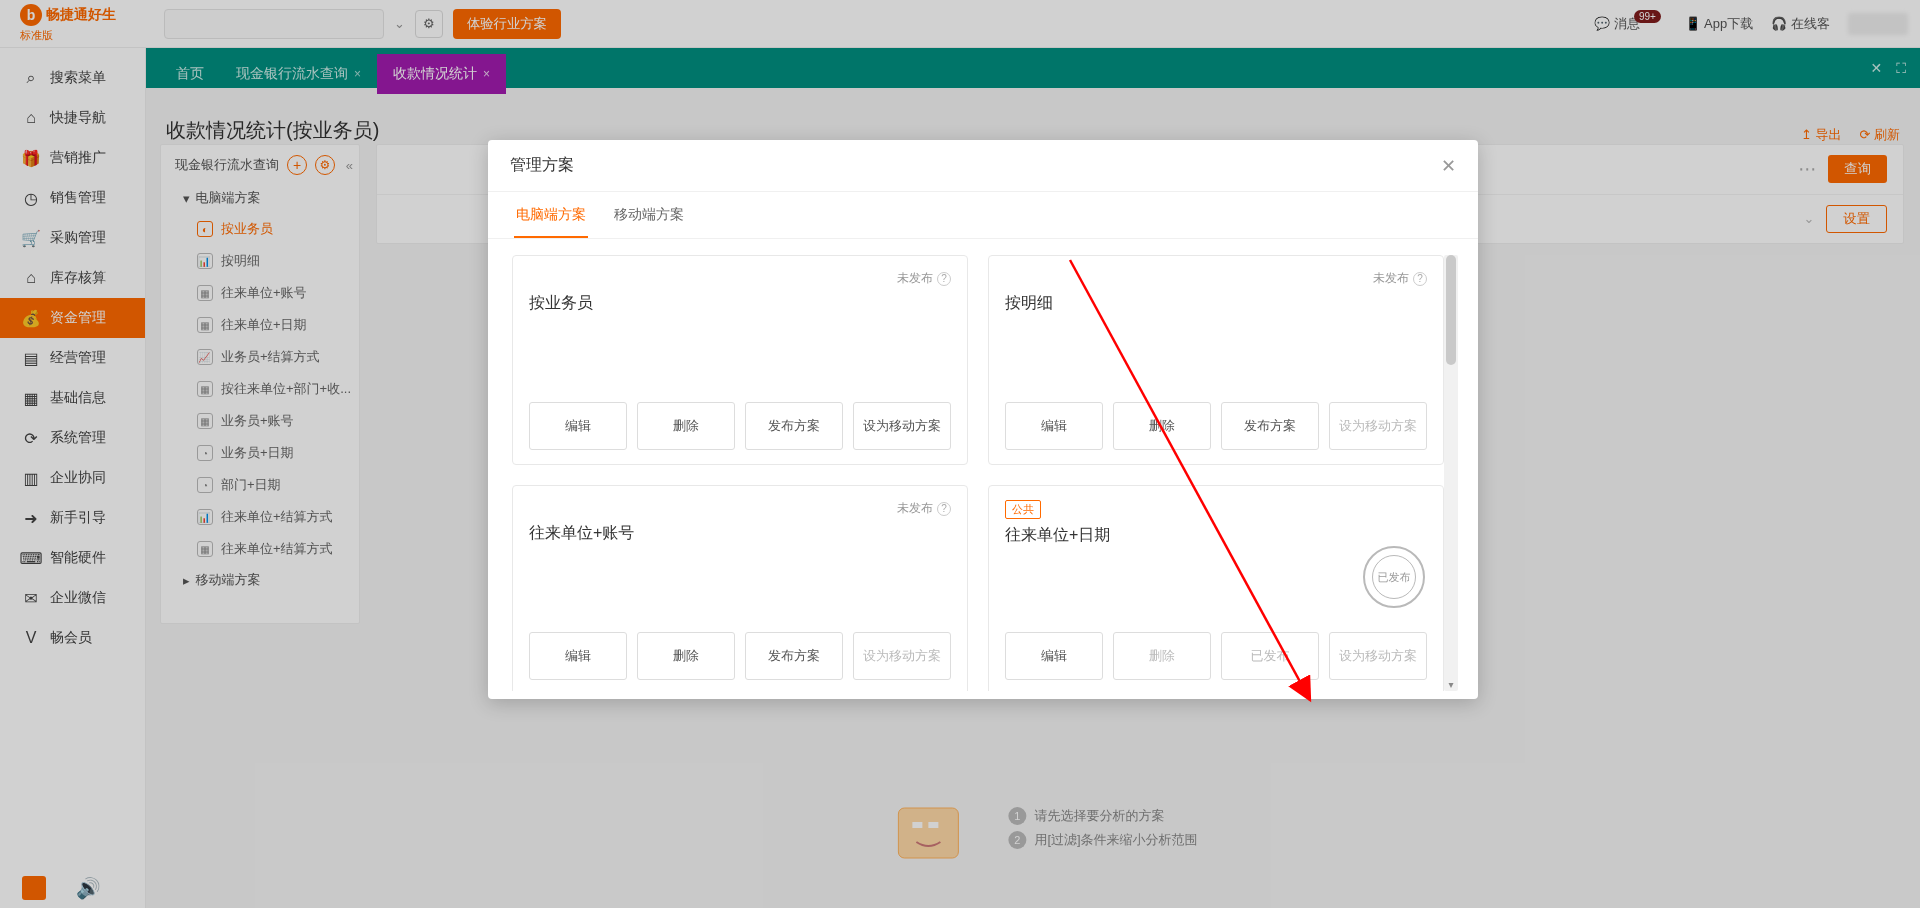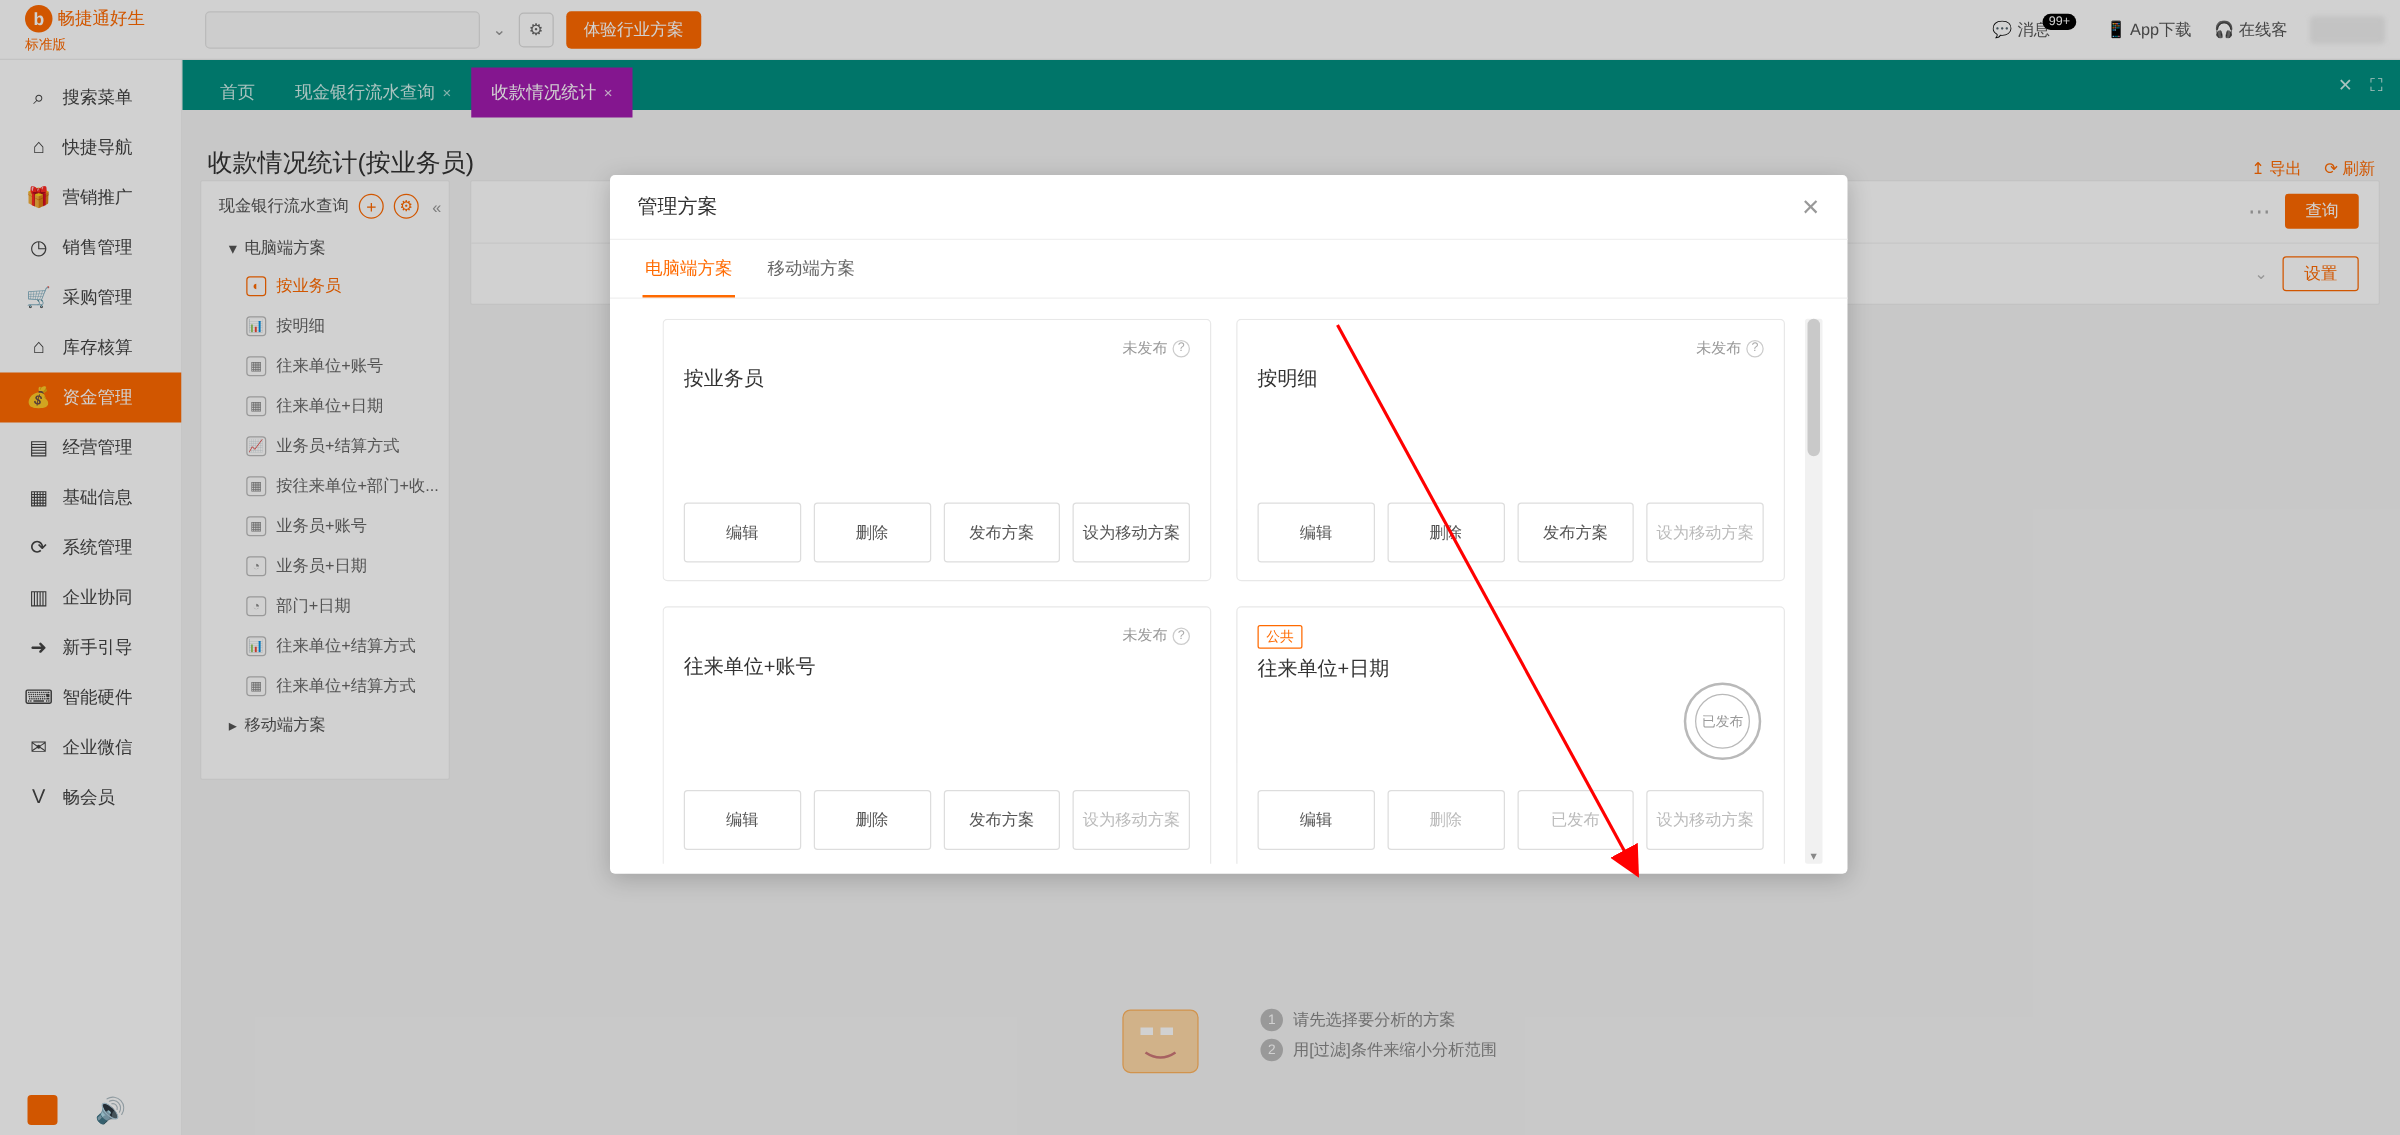"畅捷通好生" .logo-text { font-weight: normal -> bold }
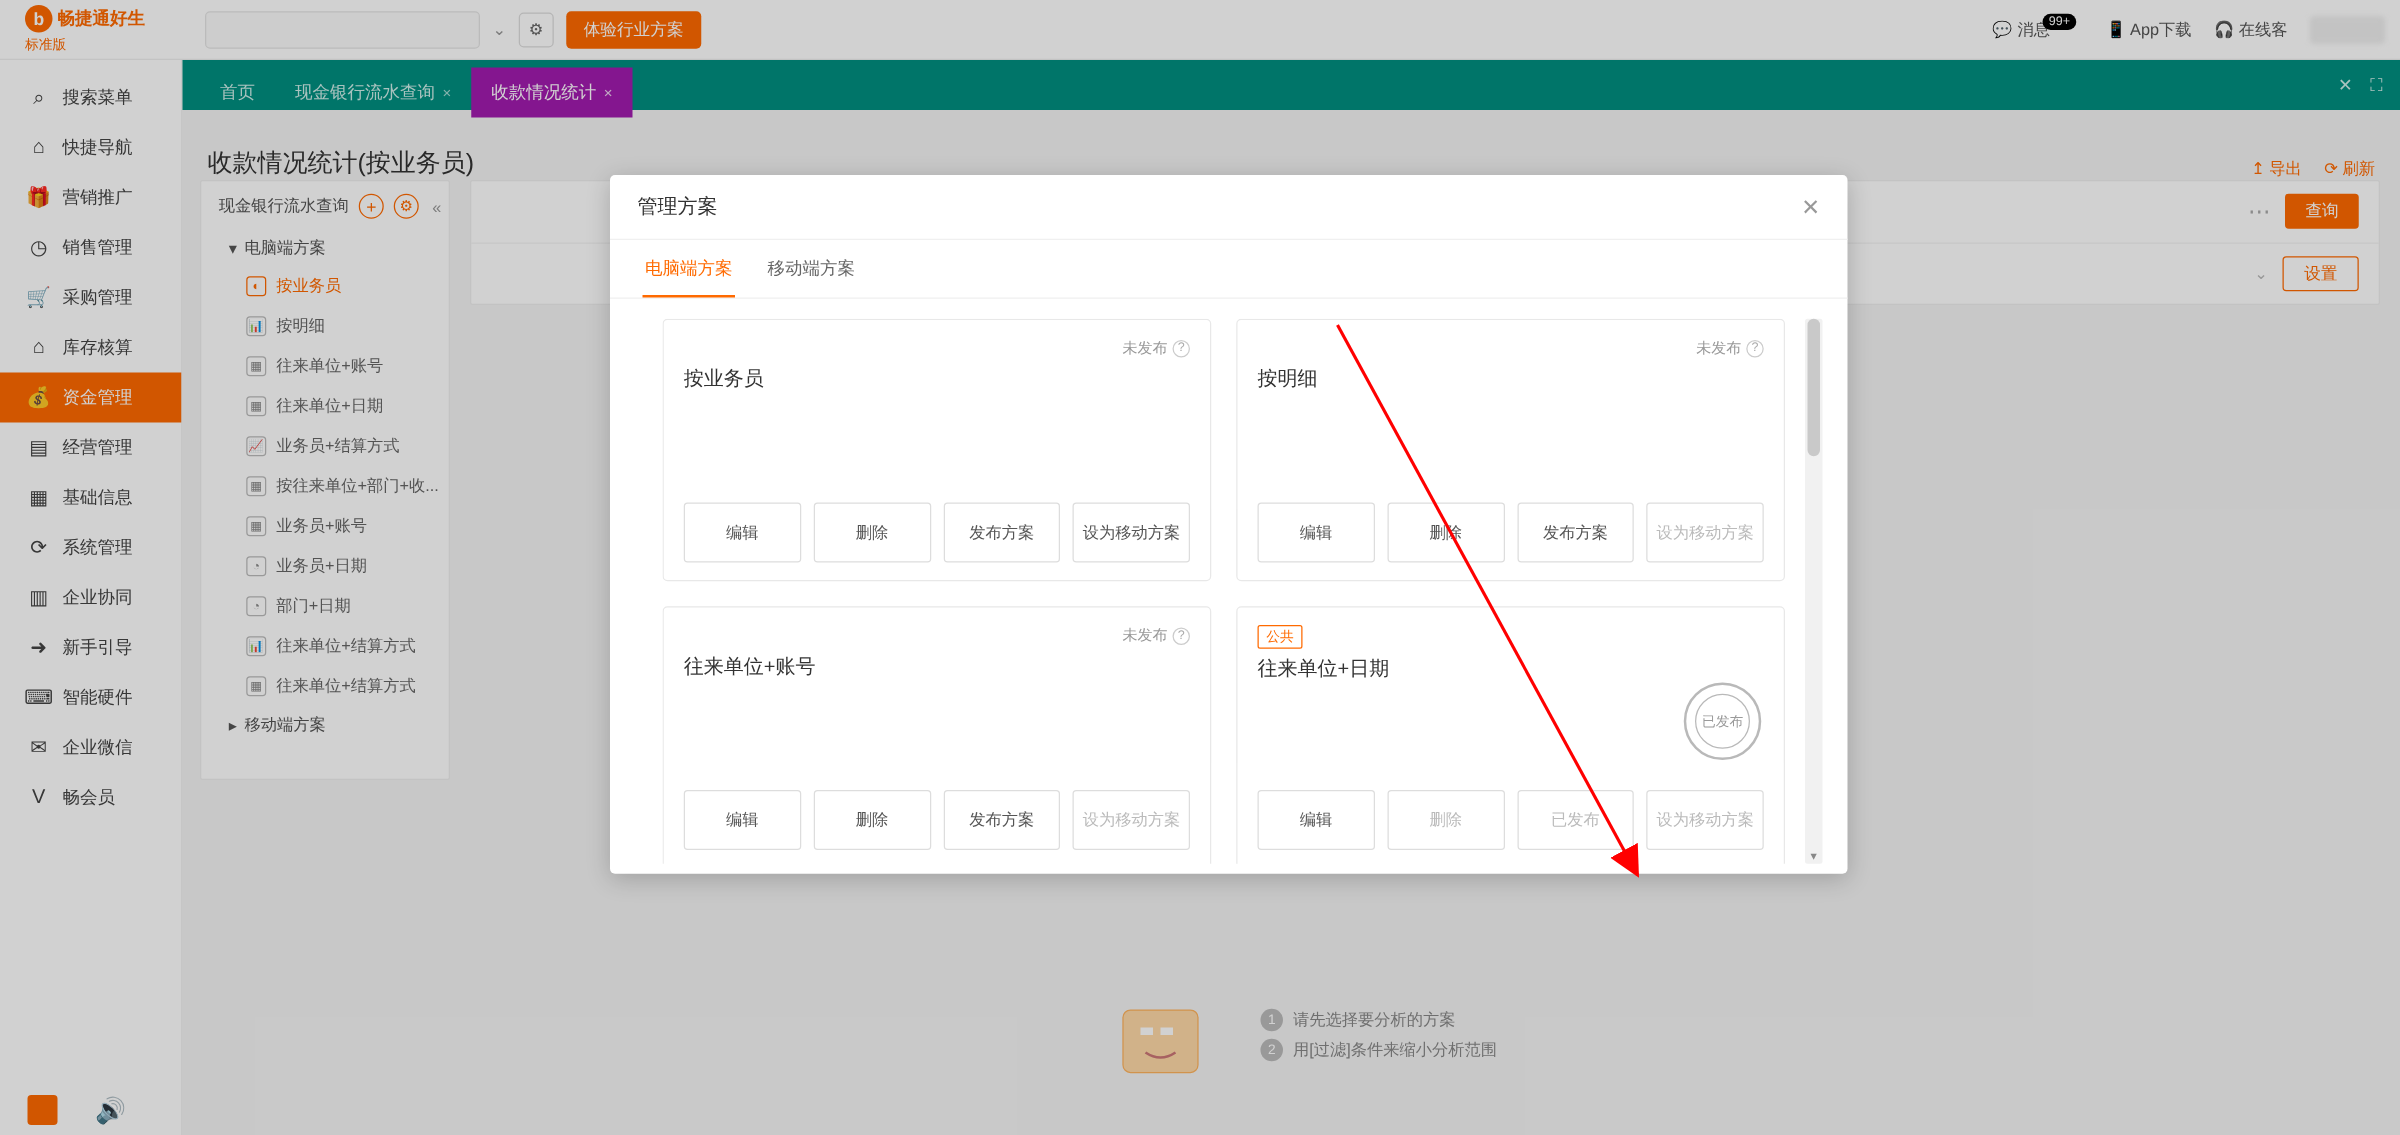"99+" .badge { background: #000000 -> #7f1d1d }
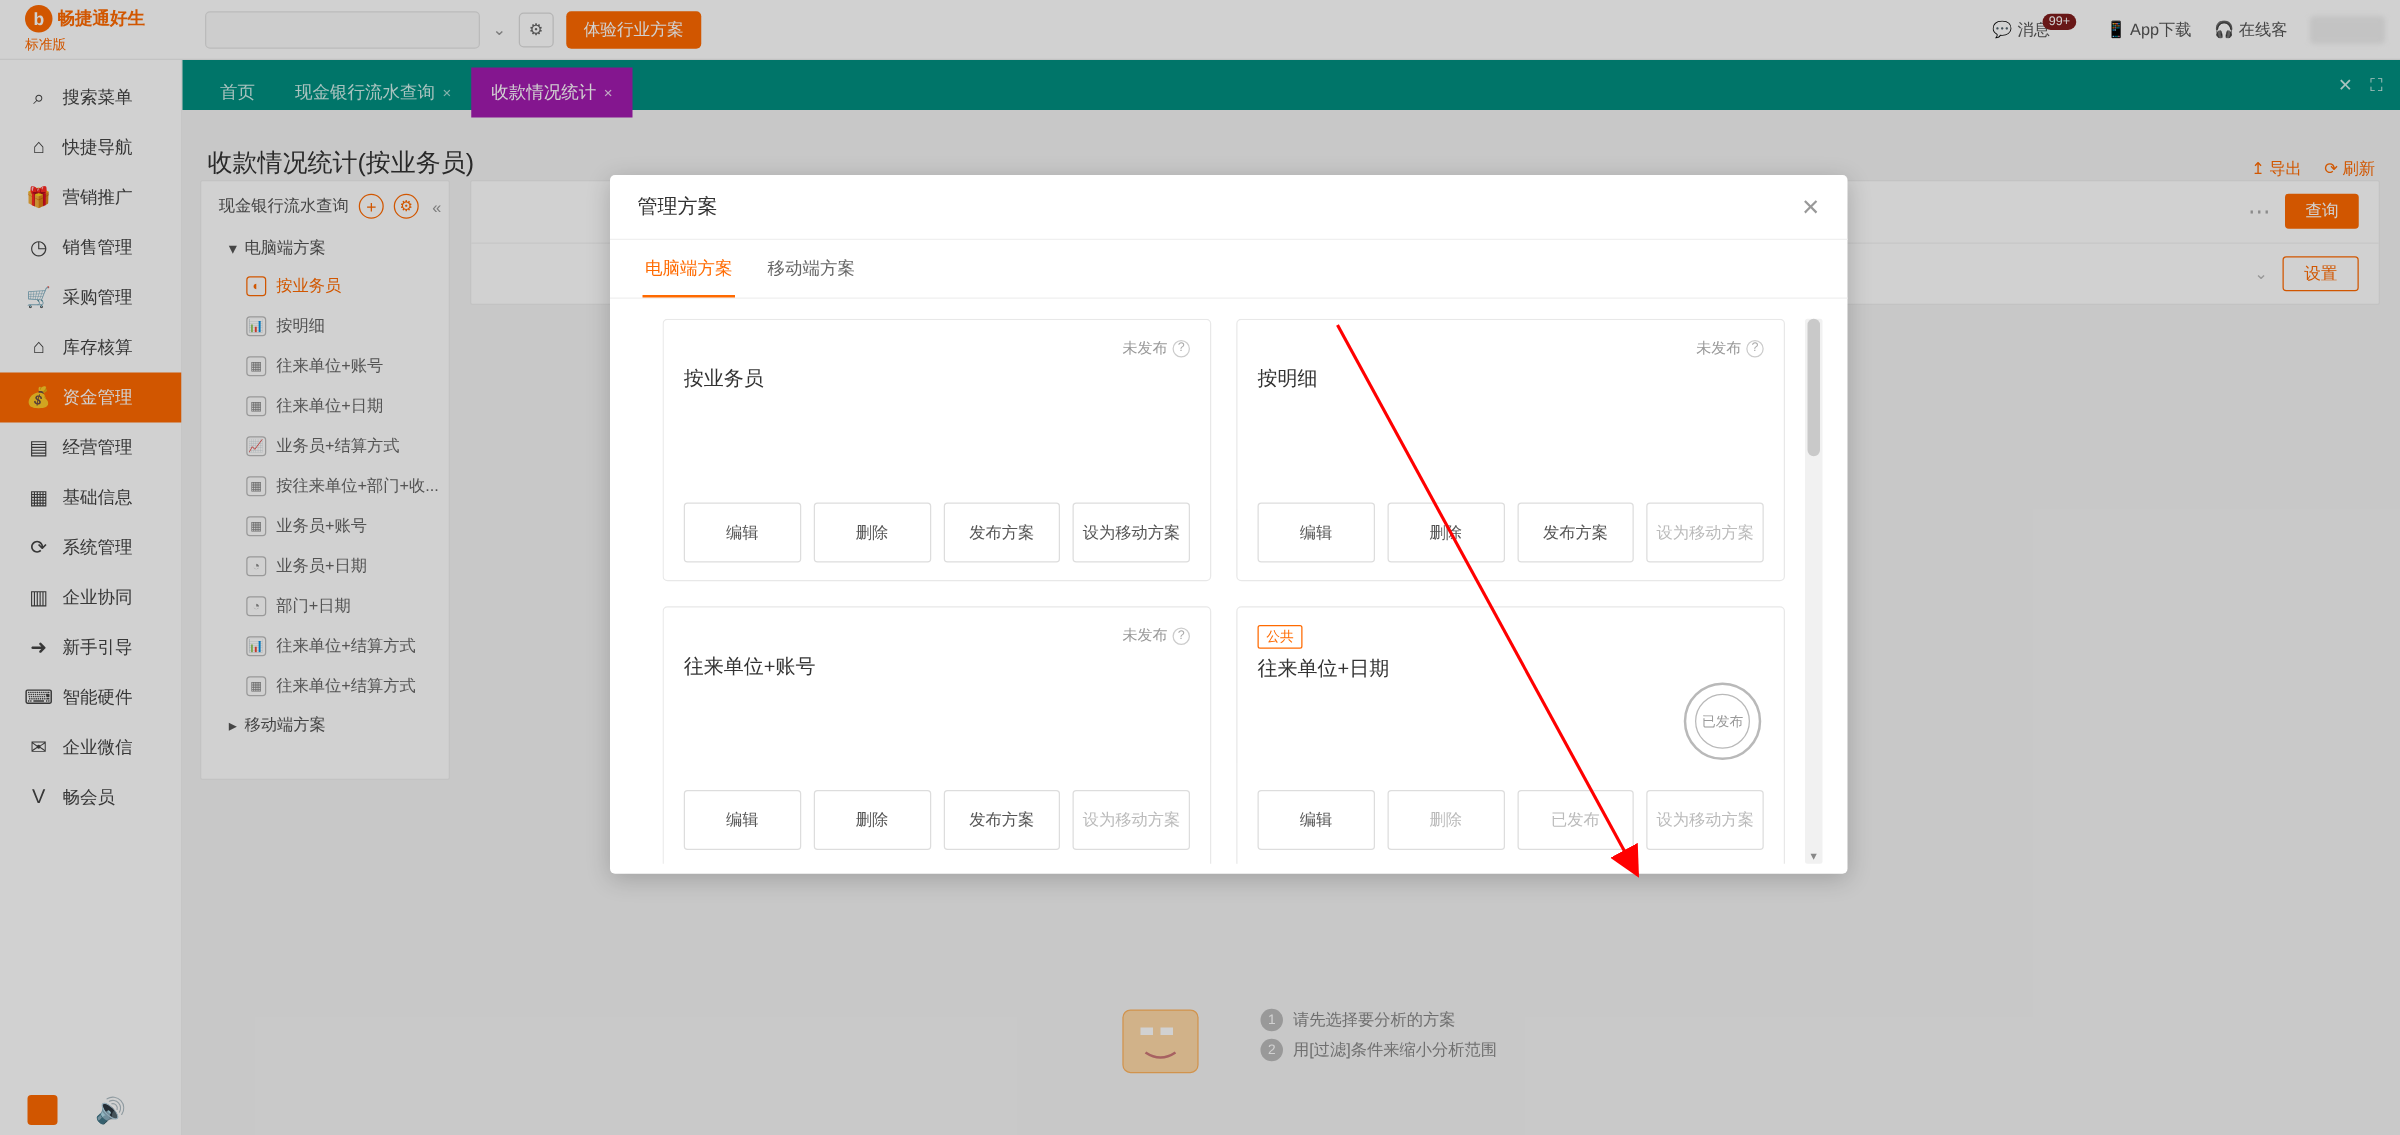"未发布" .m-body { gap: 16px -> none; padding: 16px 20px 8px 42px -> 16px 20px 8px 24px }
